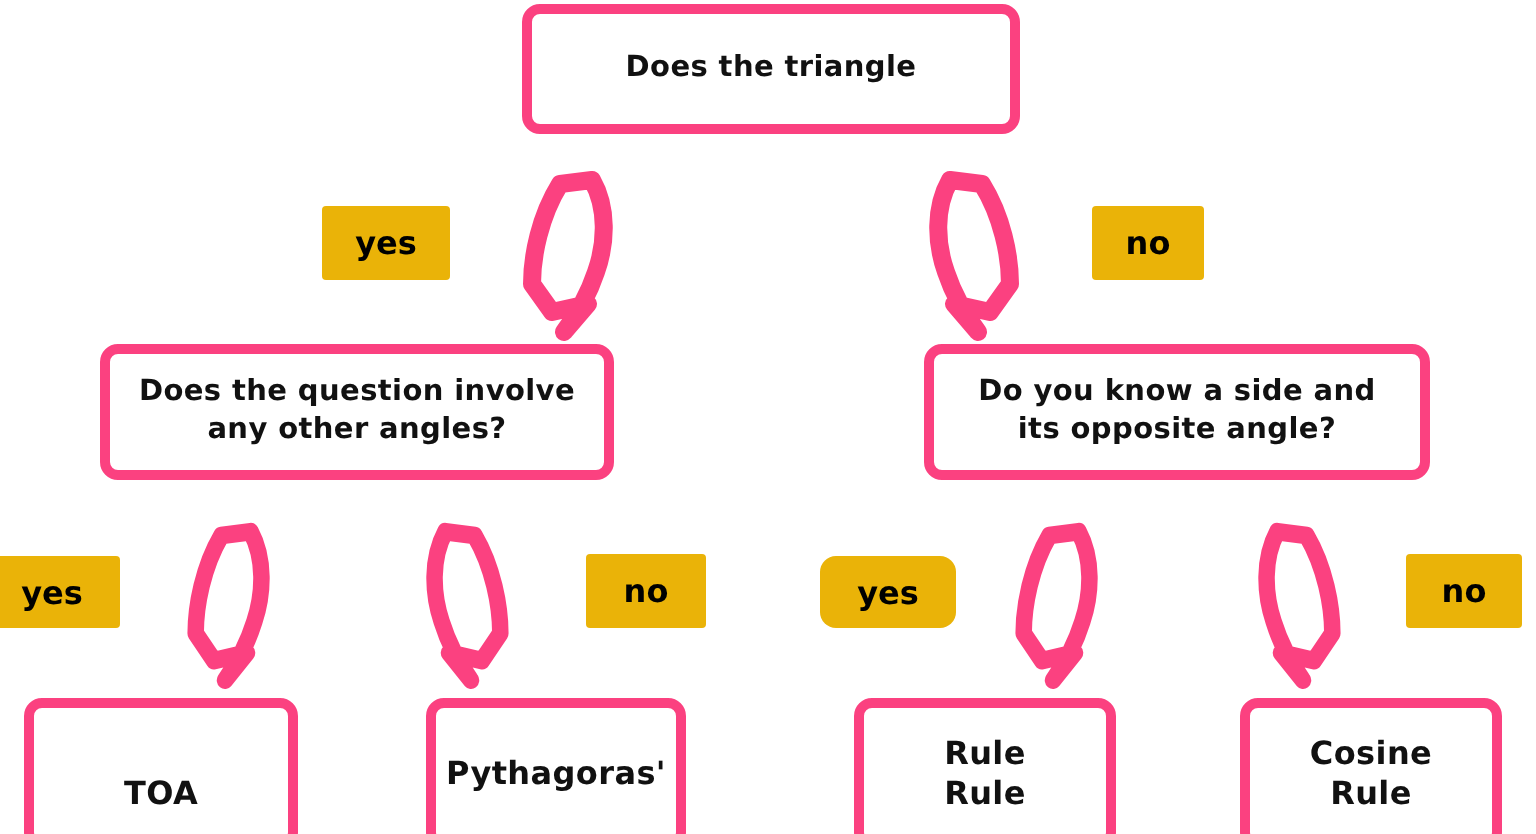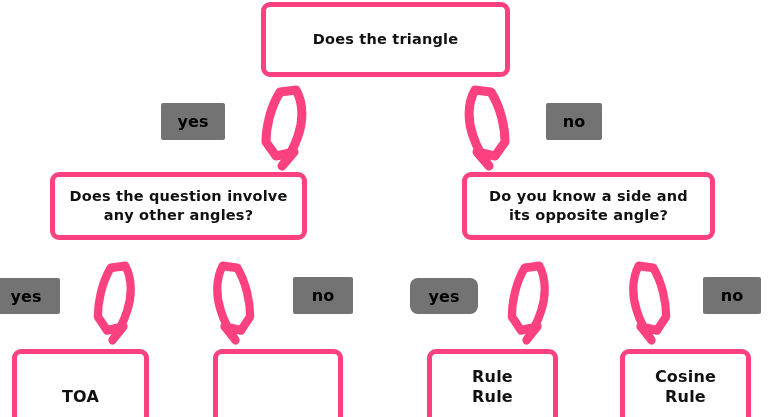"Does the triangle" div.node { height: 75px -> 65px }
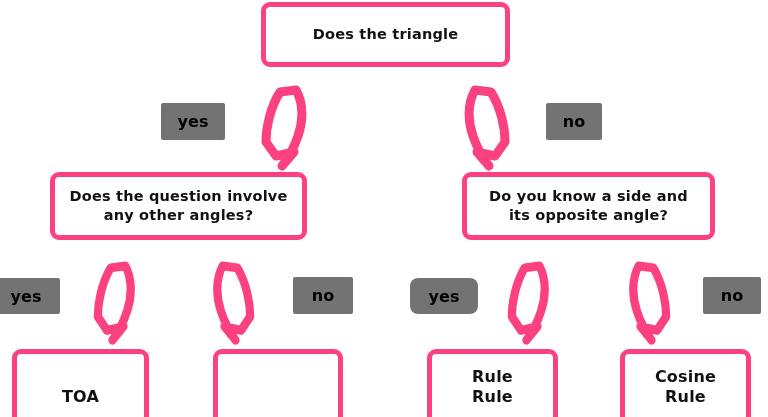"yes" .chip { background: #737373 -> #eab308 }
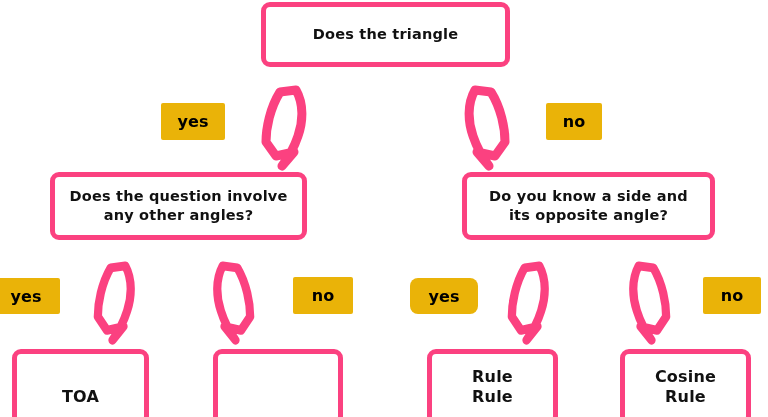"Pythagoras'" span { html: none -> <span>Pythagoras'</span> }
